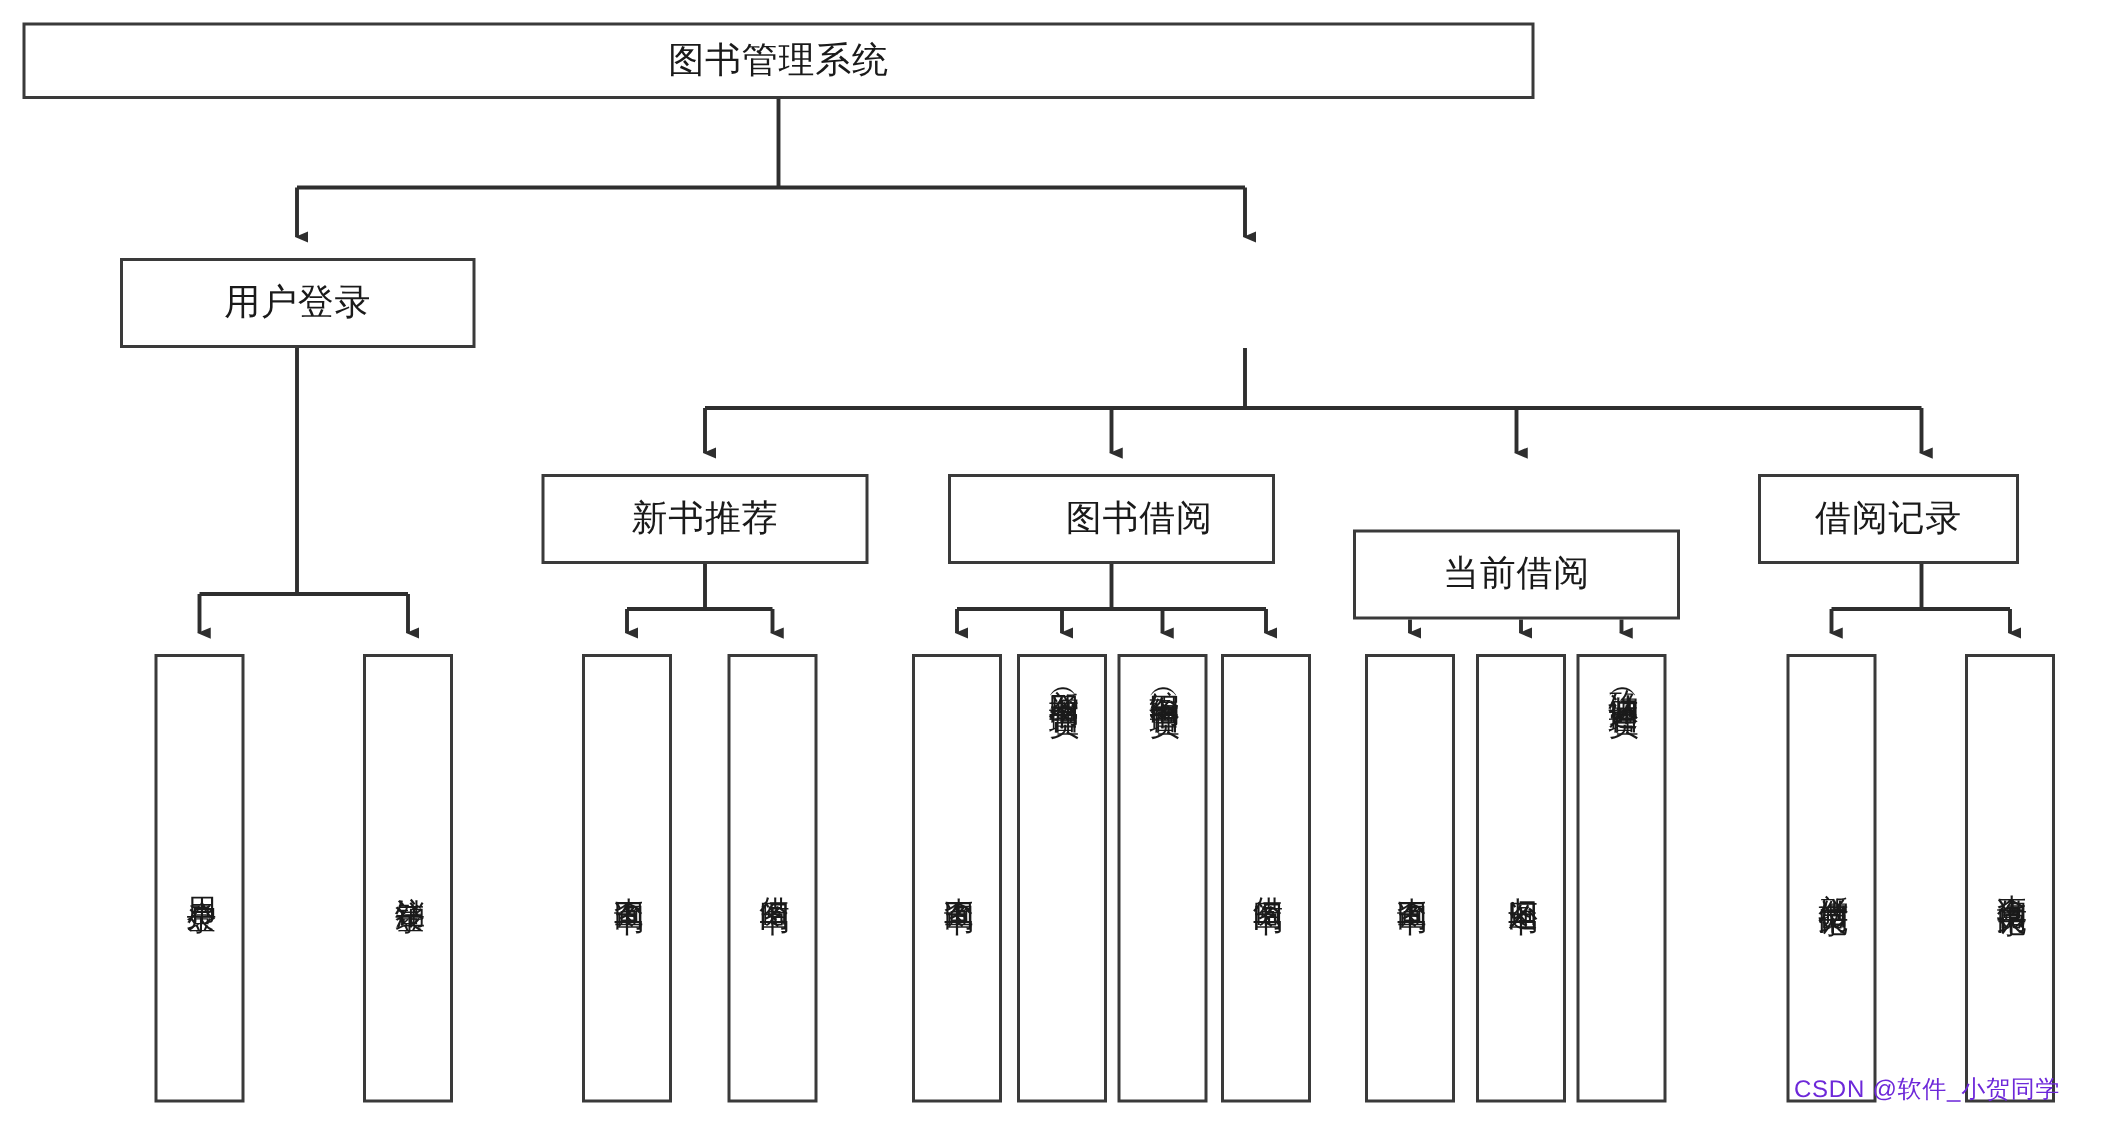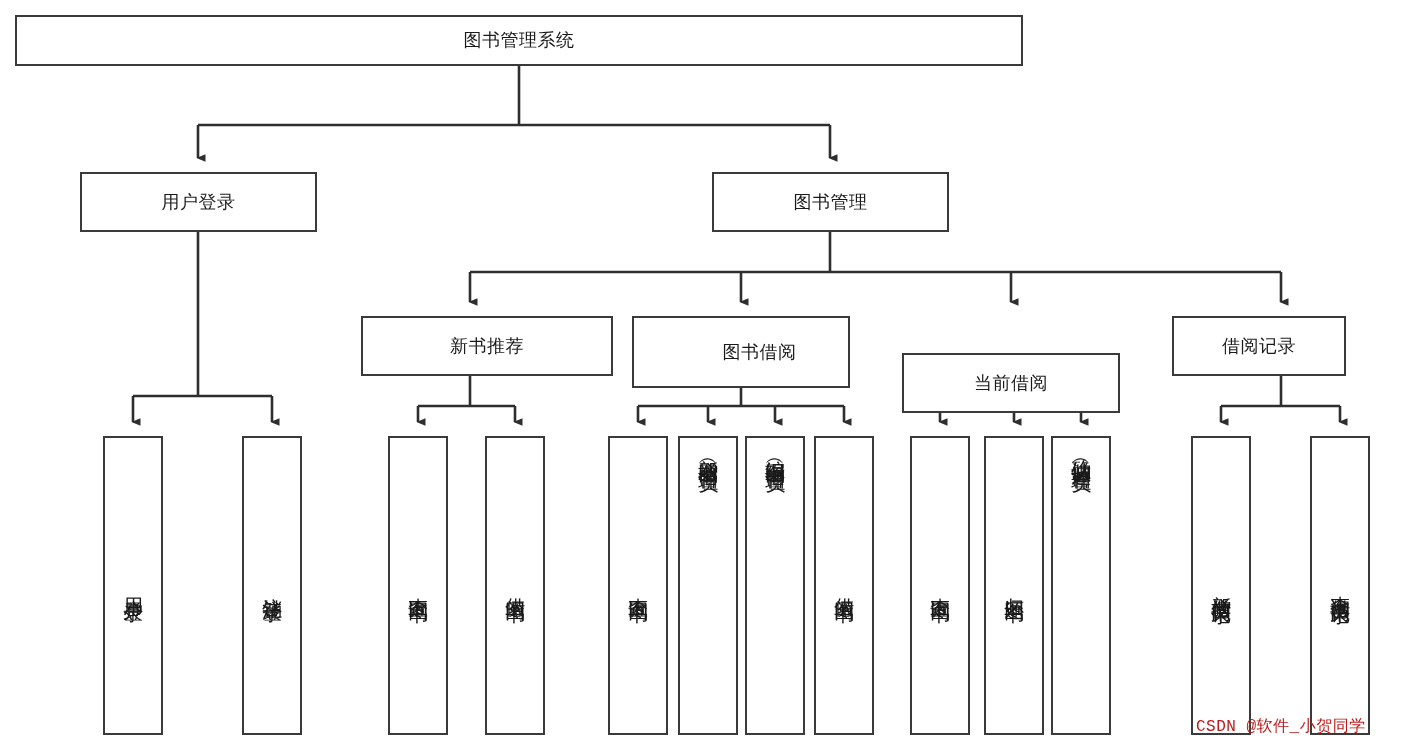"图书管理系统" .node.h .label { font-size: 18px -> 24px }
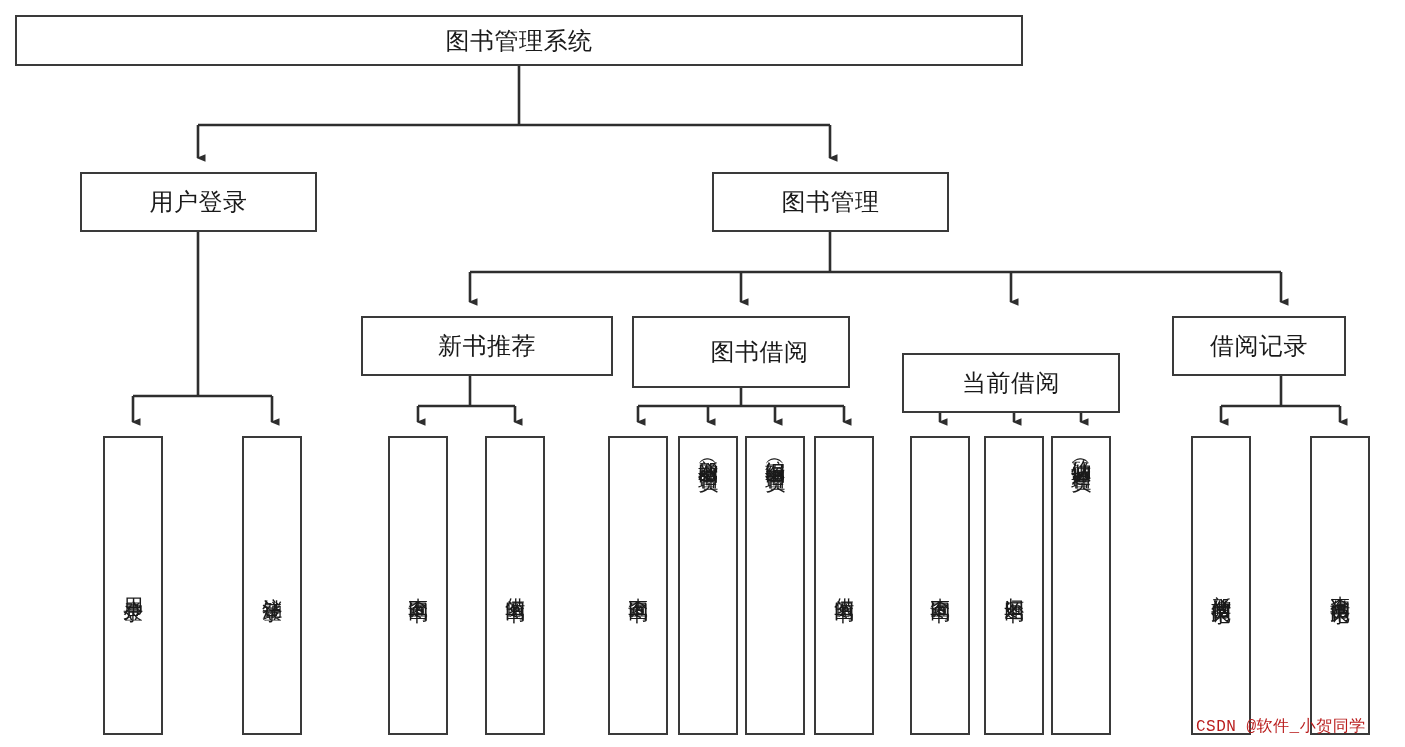"图书管理" div.node { html: <div> <span>图书管理</span> </div> -> none }
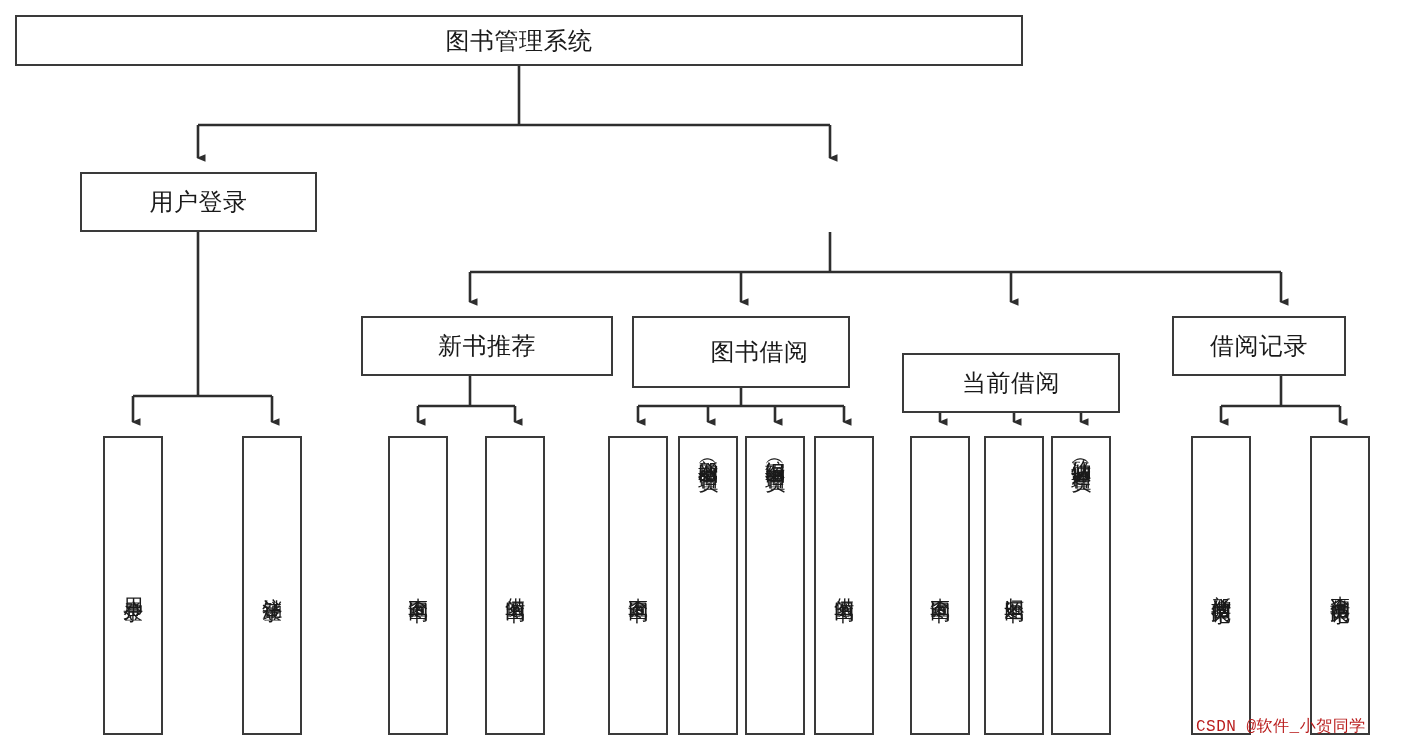"新书推荐" div.node { width: 252px -> 218px }
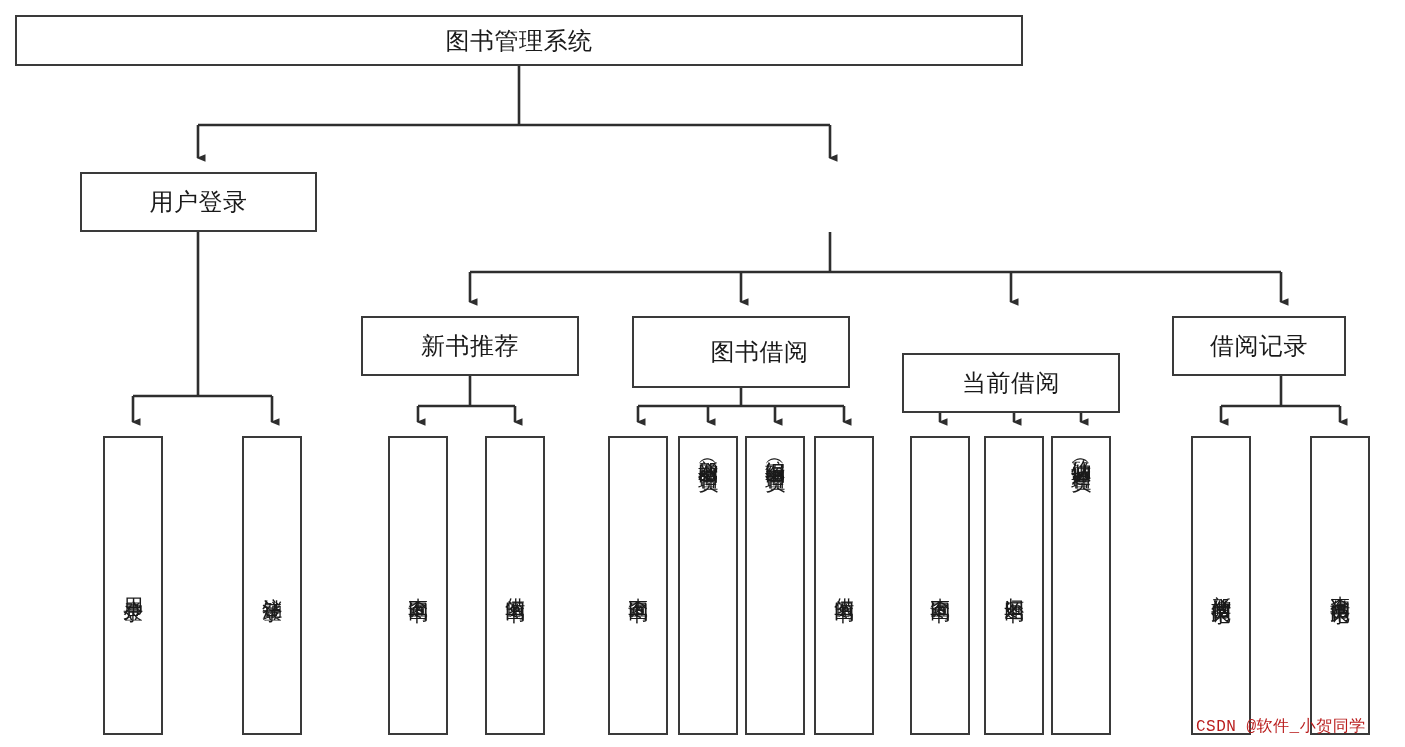"图书借阅" div.node { height: 72px -> 60px }
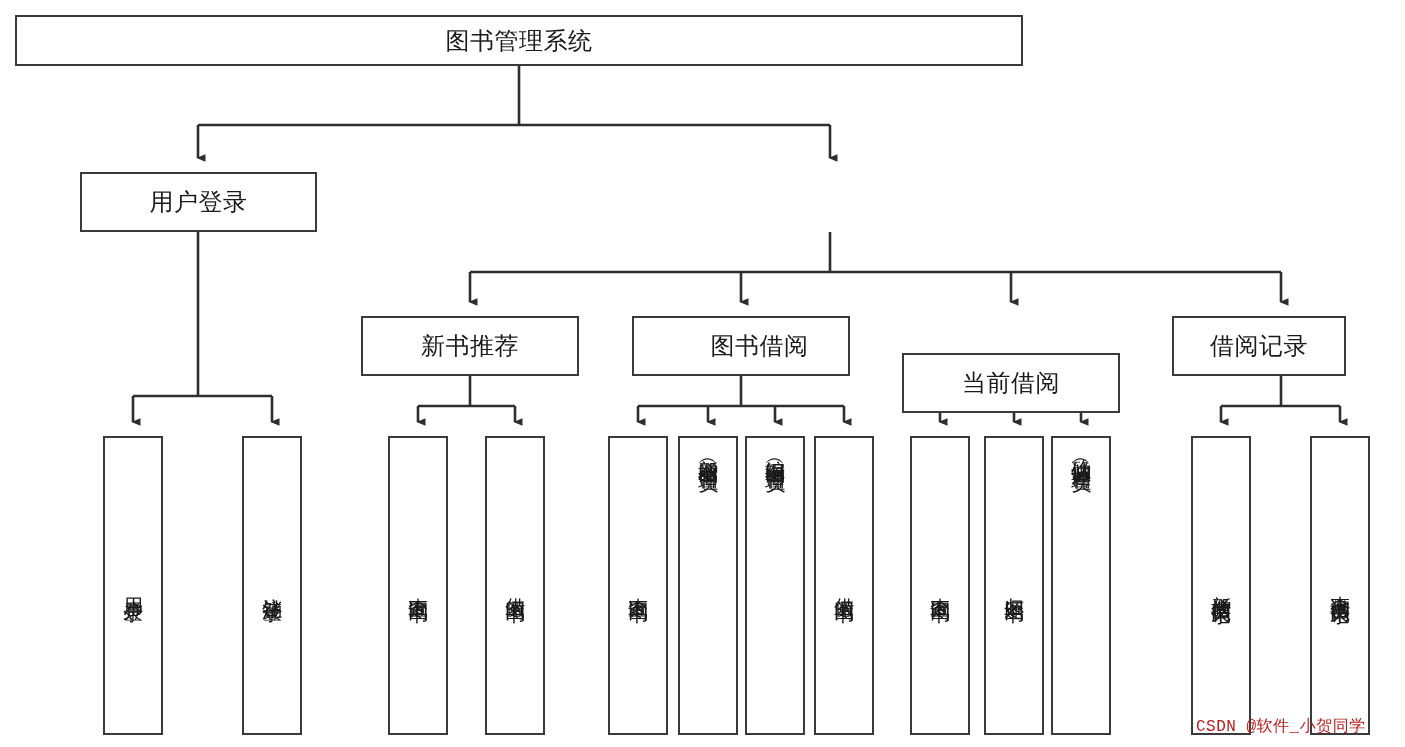"CSDN @软件_小贺同学" .watermark { color: #b91c1c -> #6d28d9; font-family: Liberation Mono, monospace -> none }
